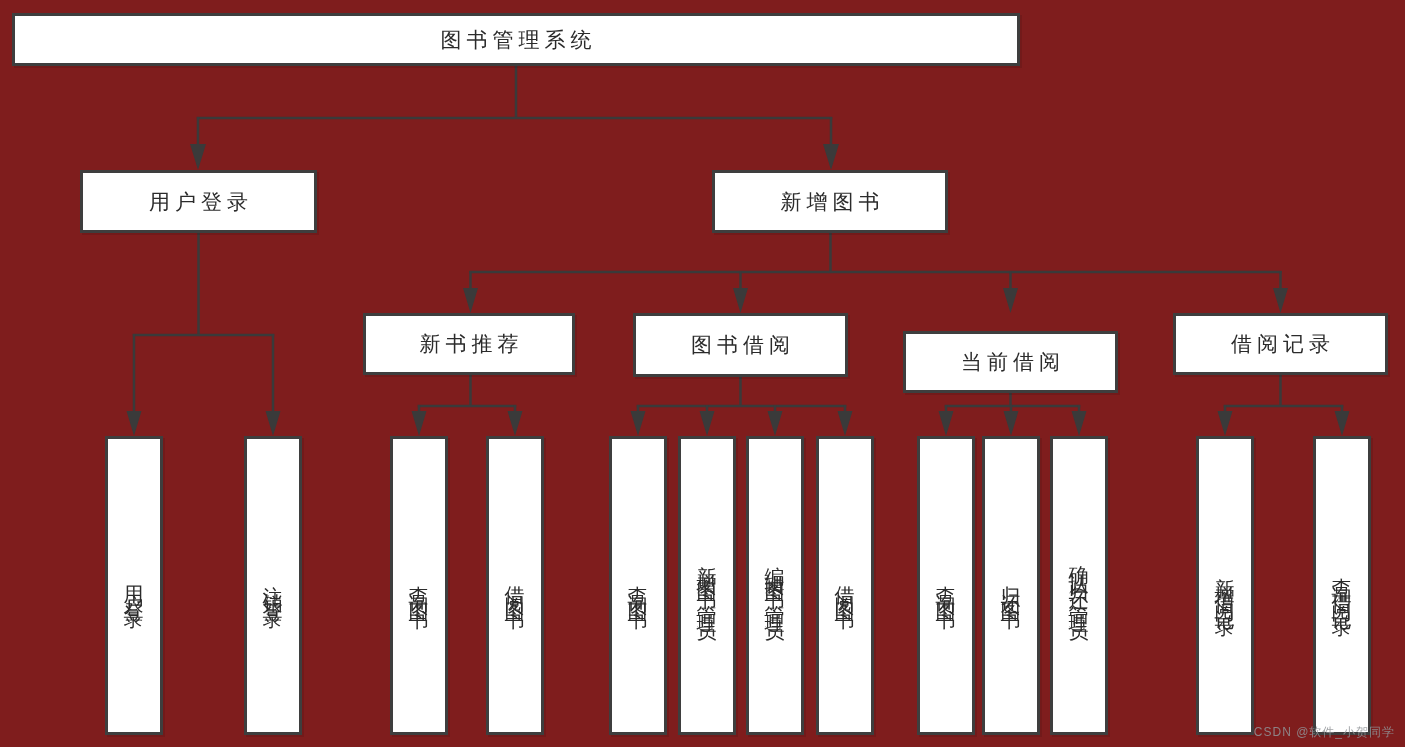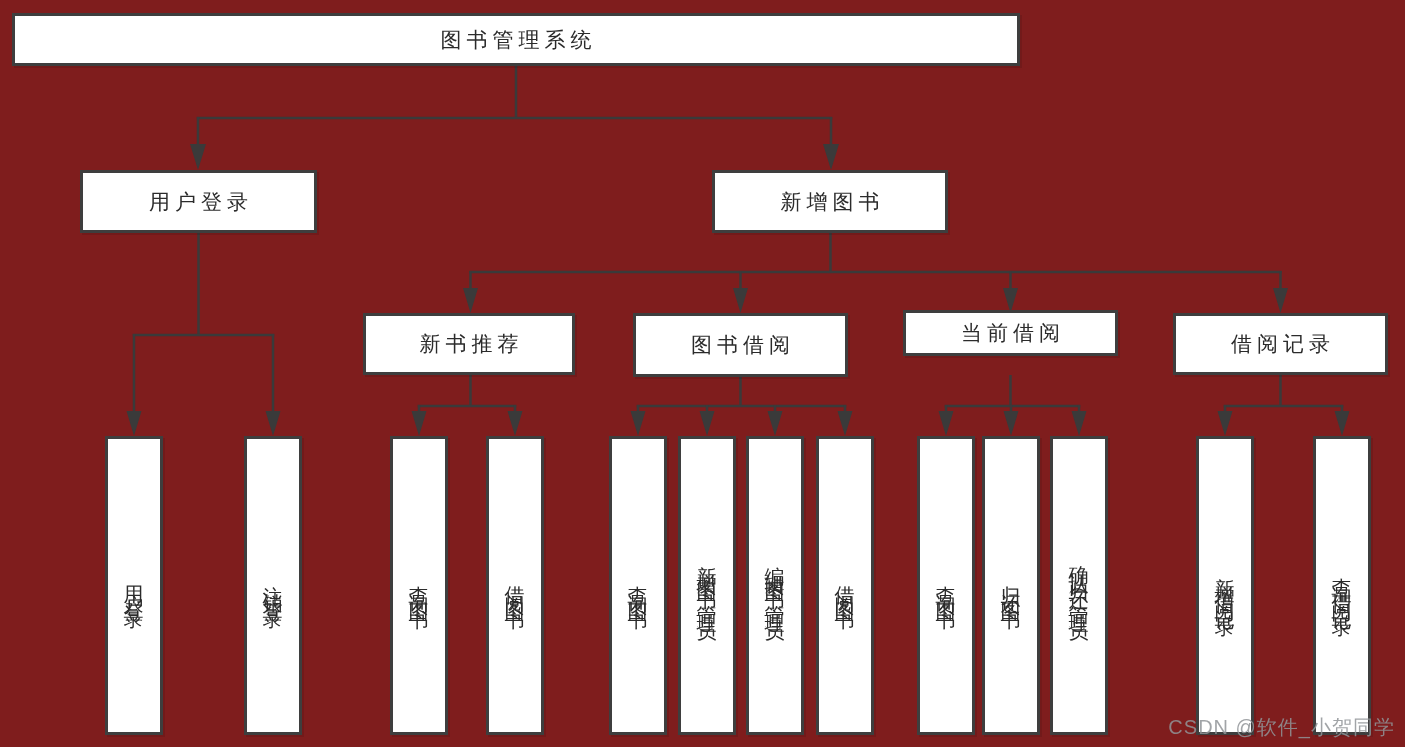"当前借阅" div.node { height: 46px -> 62px; top: 310px -> 331px }
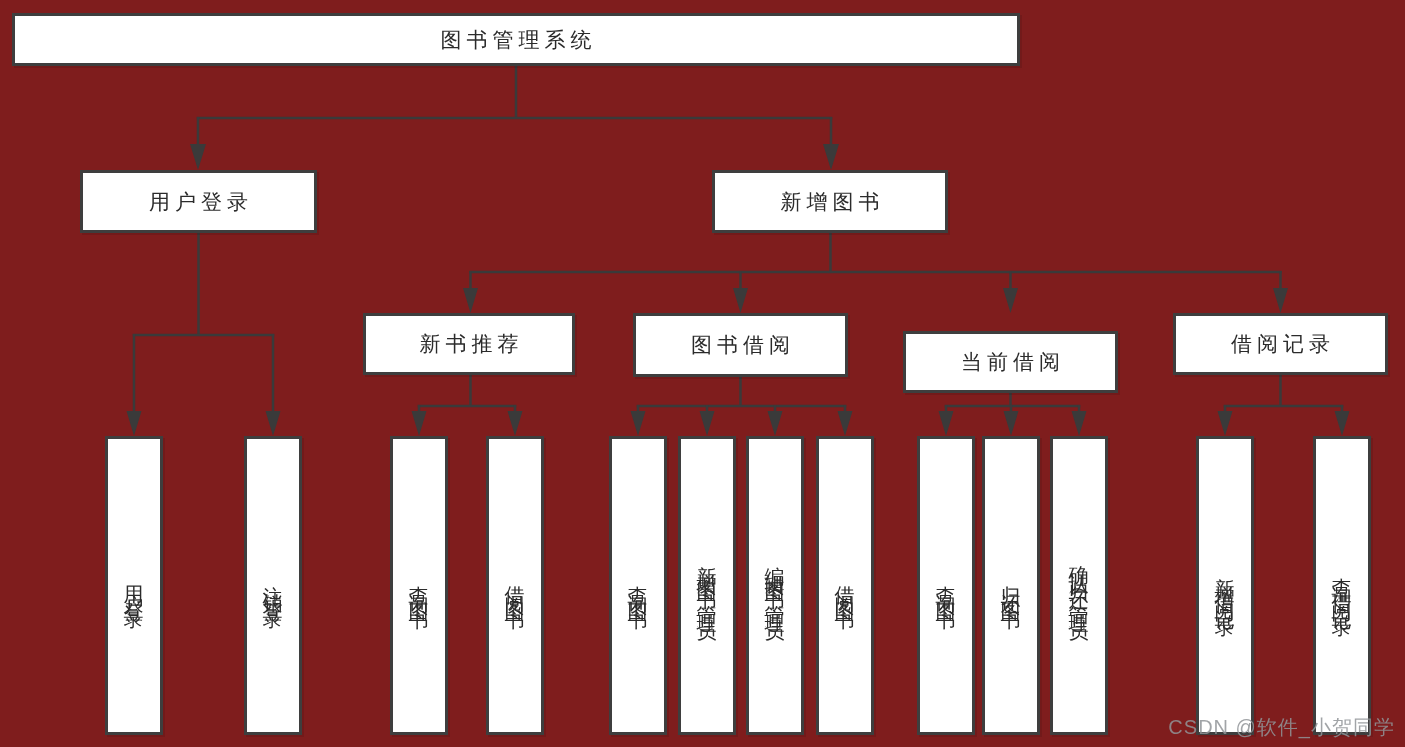"CSDN @软件_小贺同学" .watermark { font-size: 20px -> 12px }
